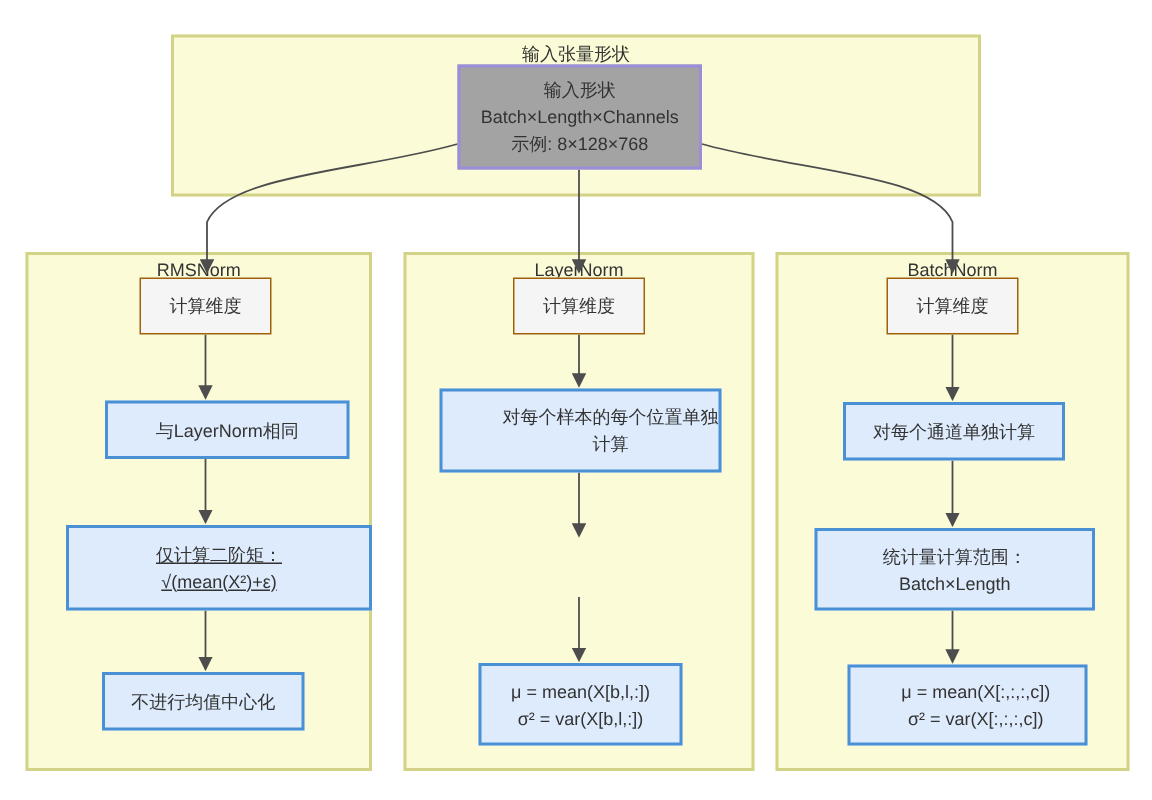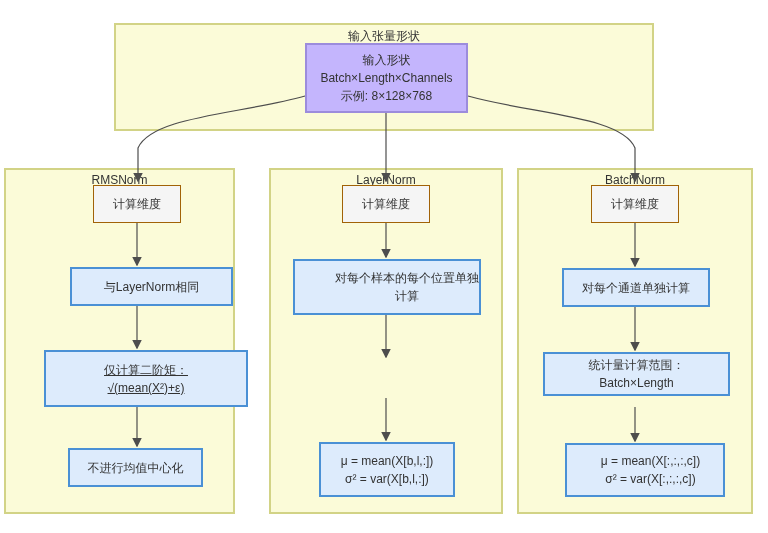"输入形状" .node.purple { background: #c4b5fd -> #a3a3a3 }
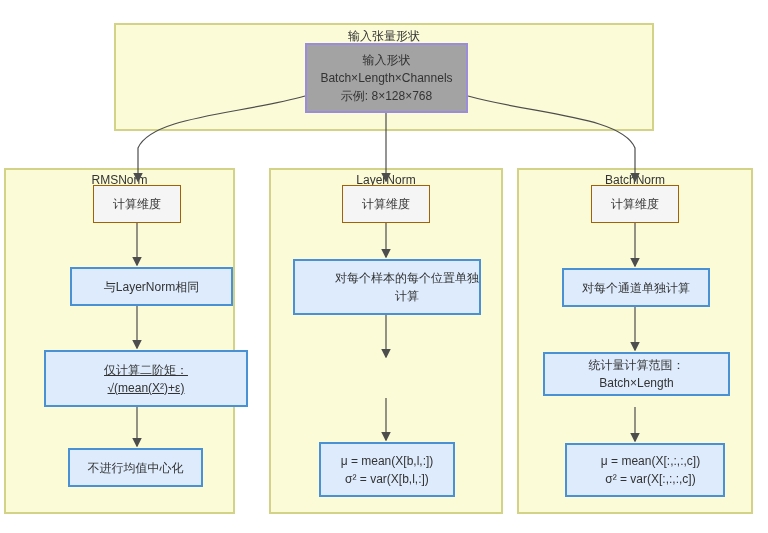"RMSNorm" div.group { left: 4px -> 17px }
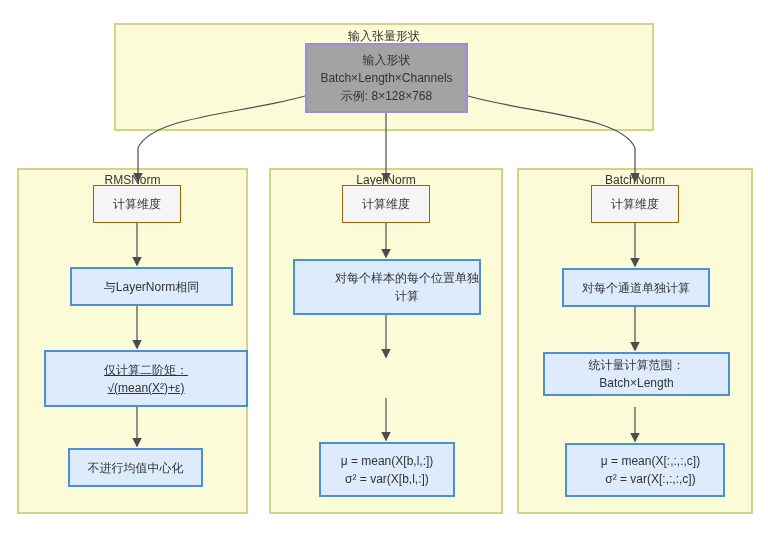"统计量计算范围：" div.node { height: 44px -> 55px }
